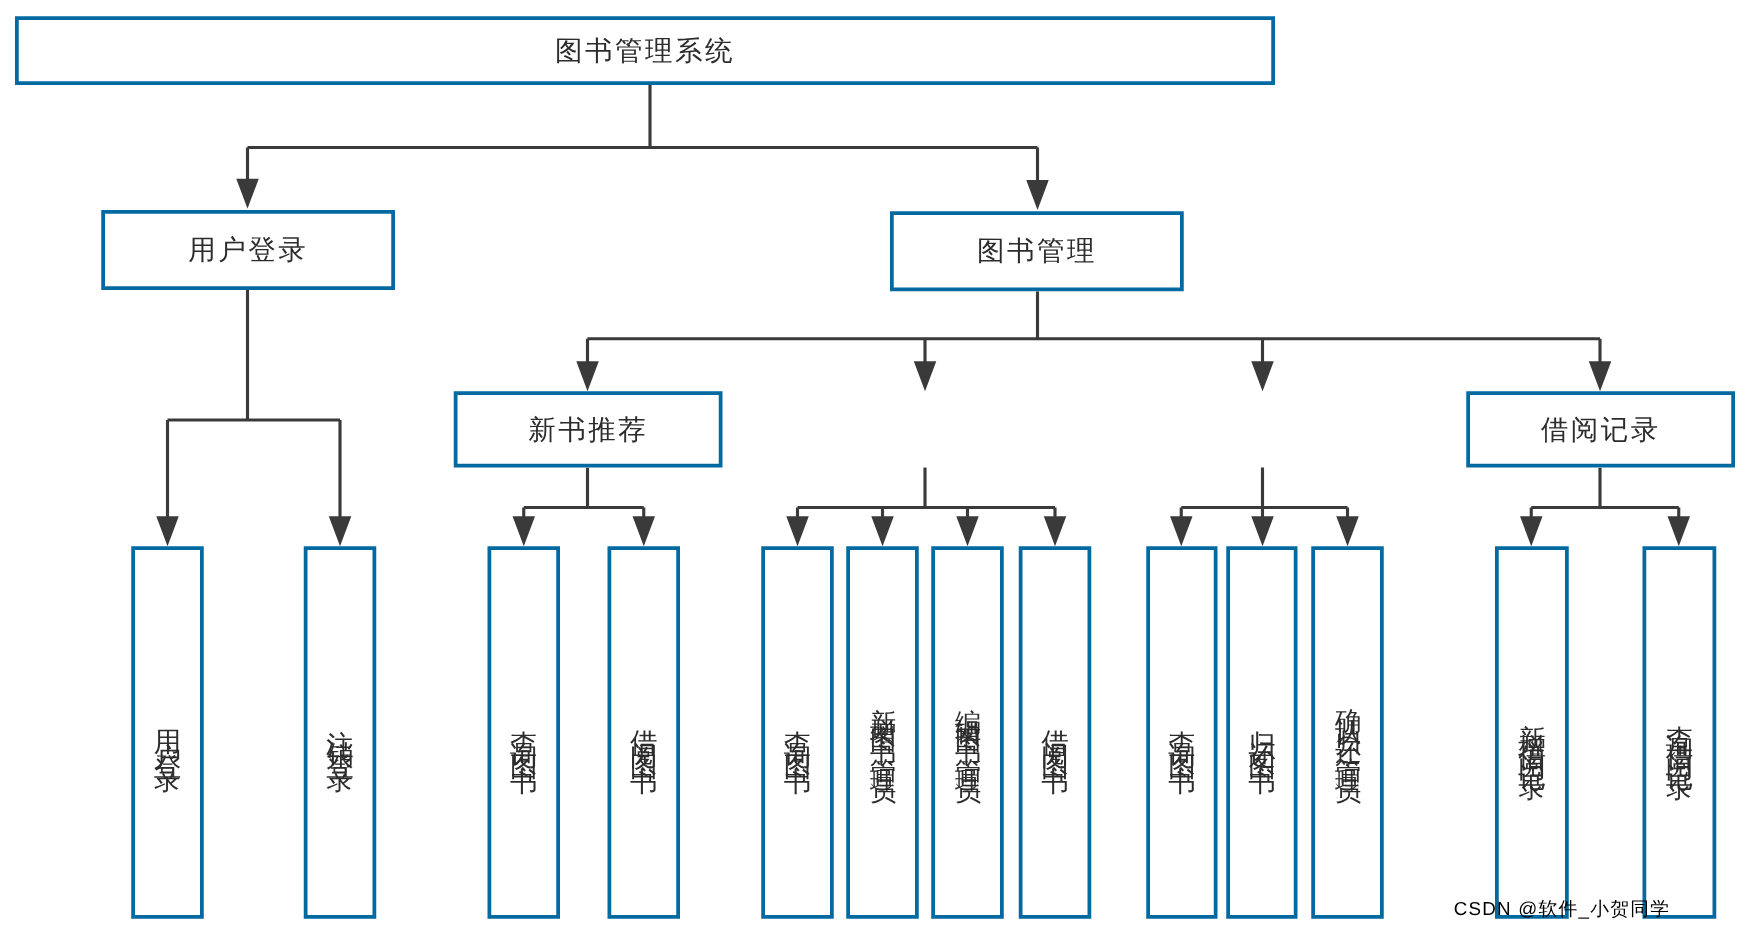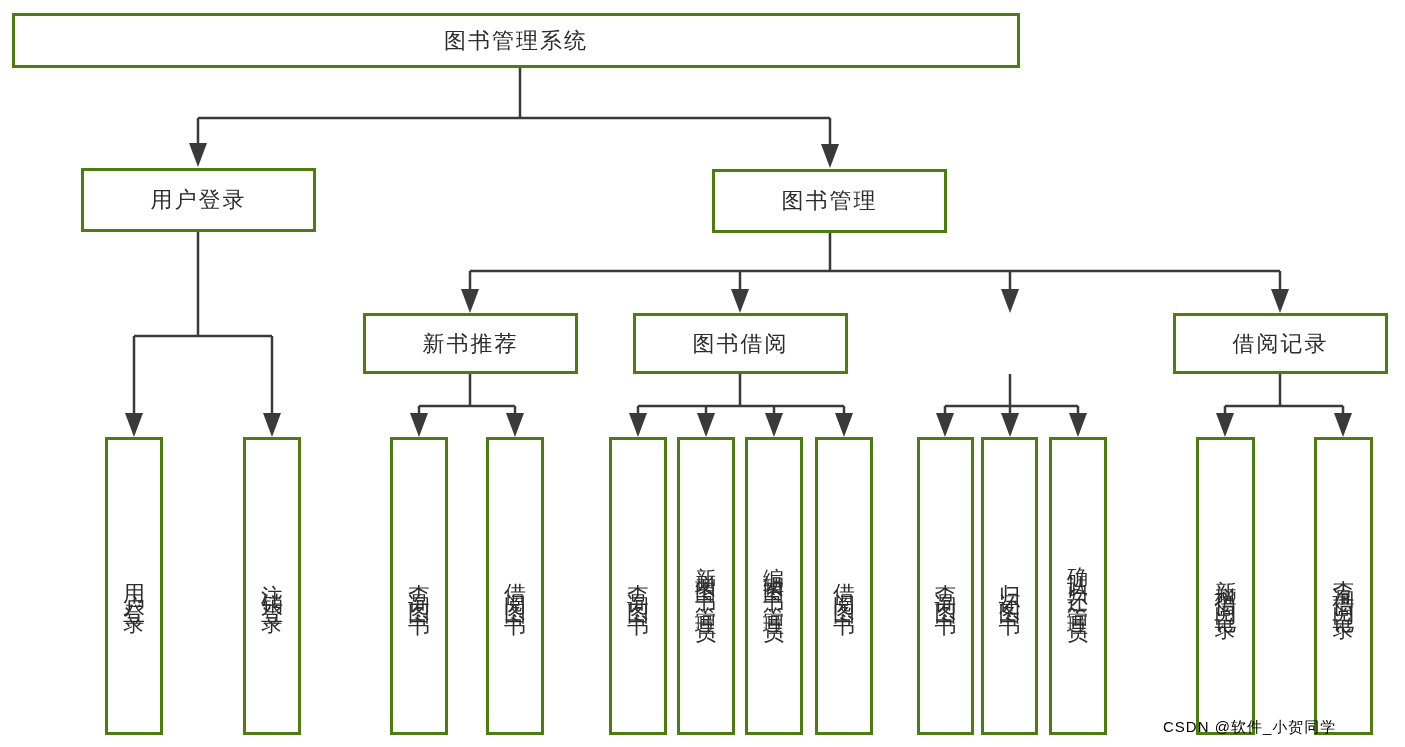"图书管理系统" .node { border: 3px solid #4d7c0f -> 3px solid #0369a1 }
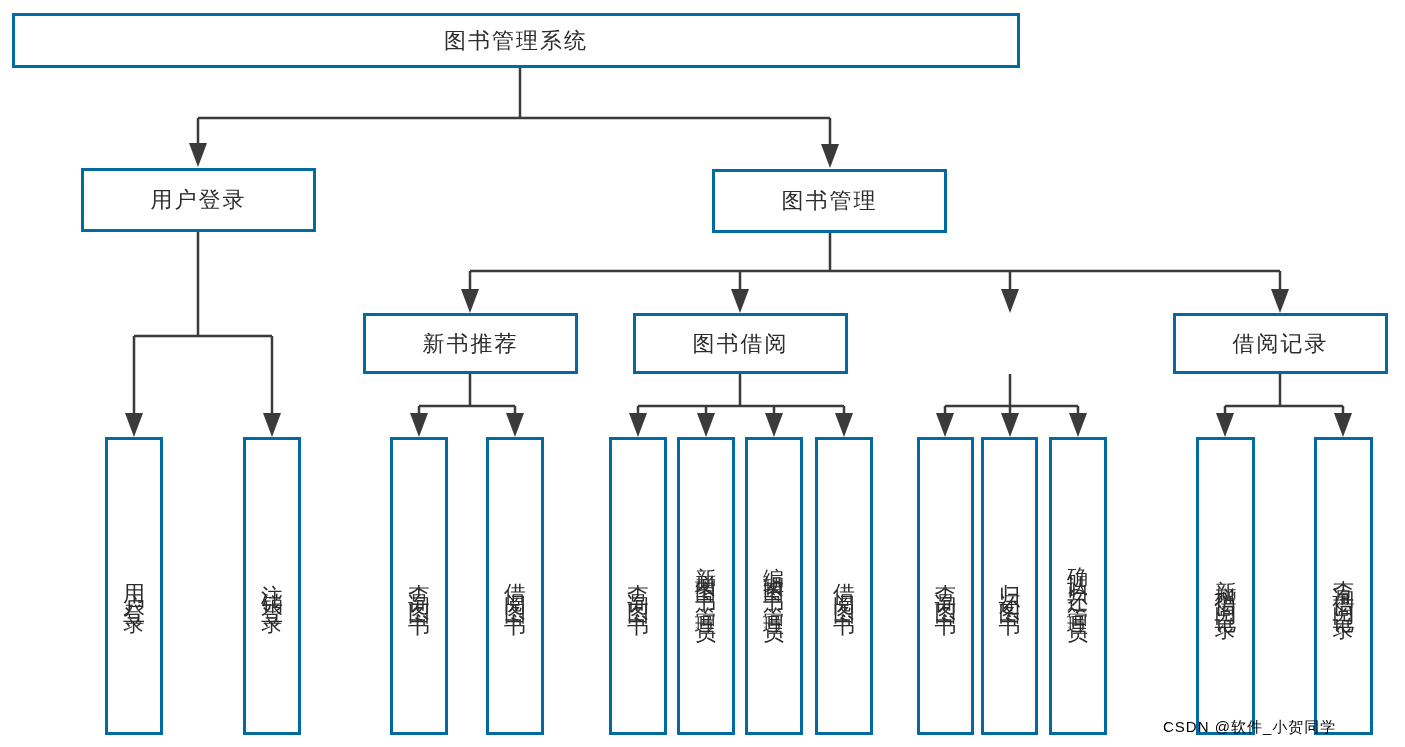"图书借阅" div.node { html: <div>图书借阅</div> -> none }
